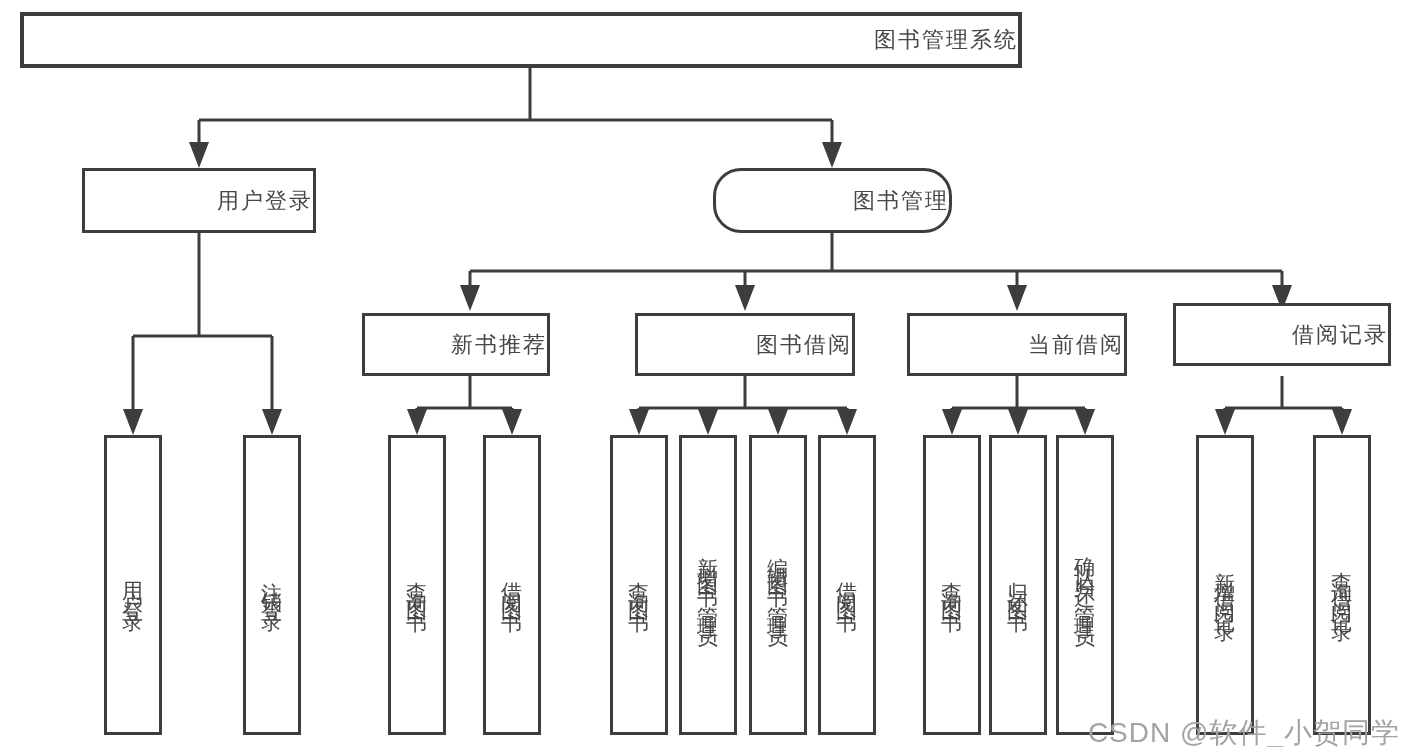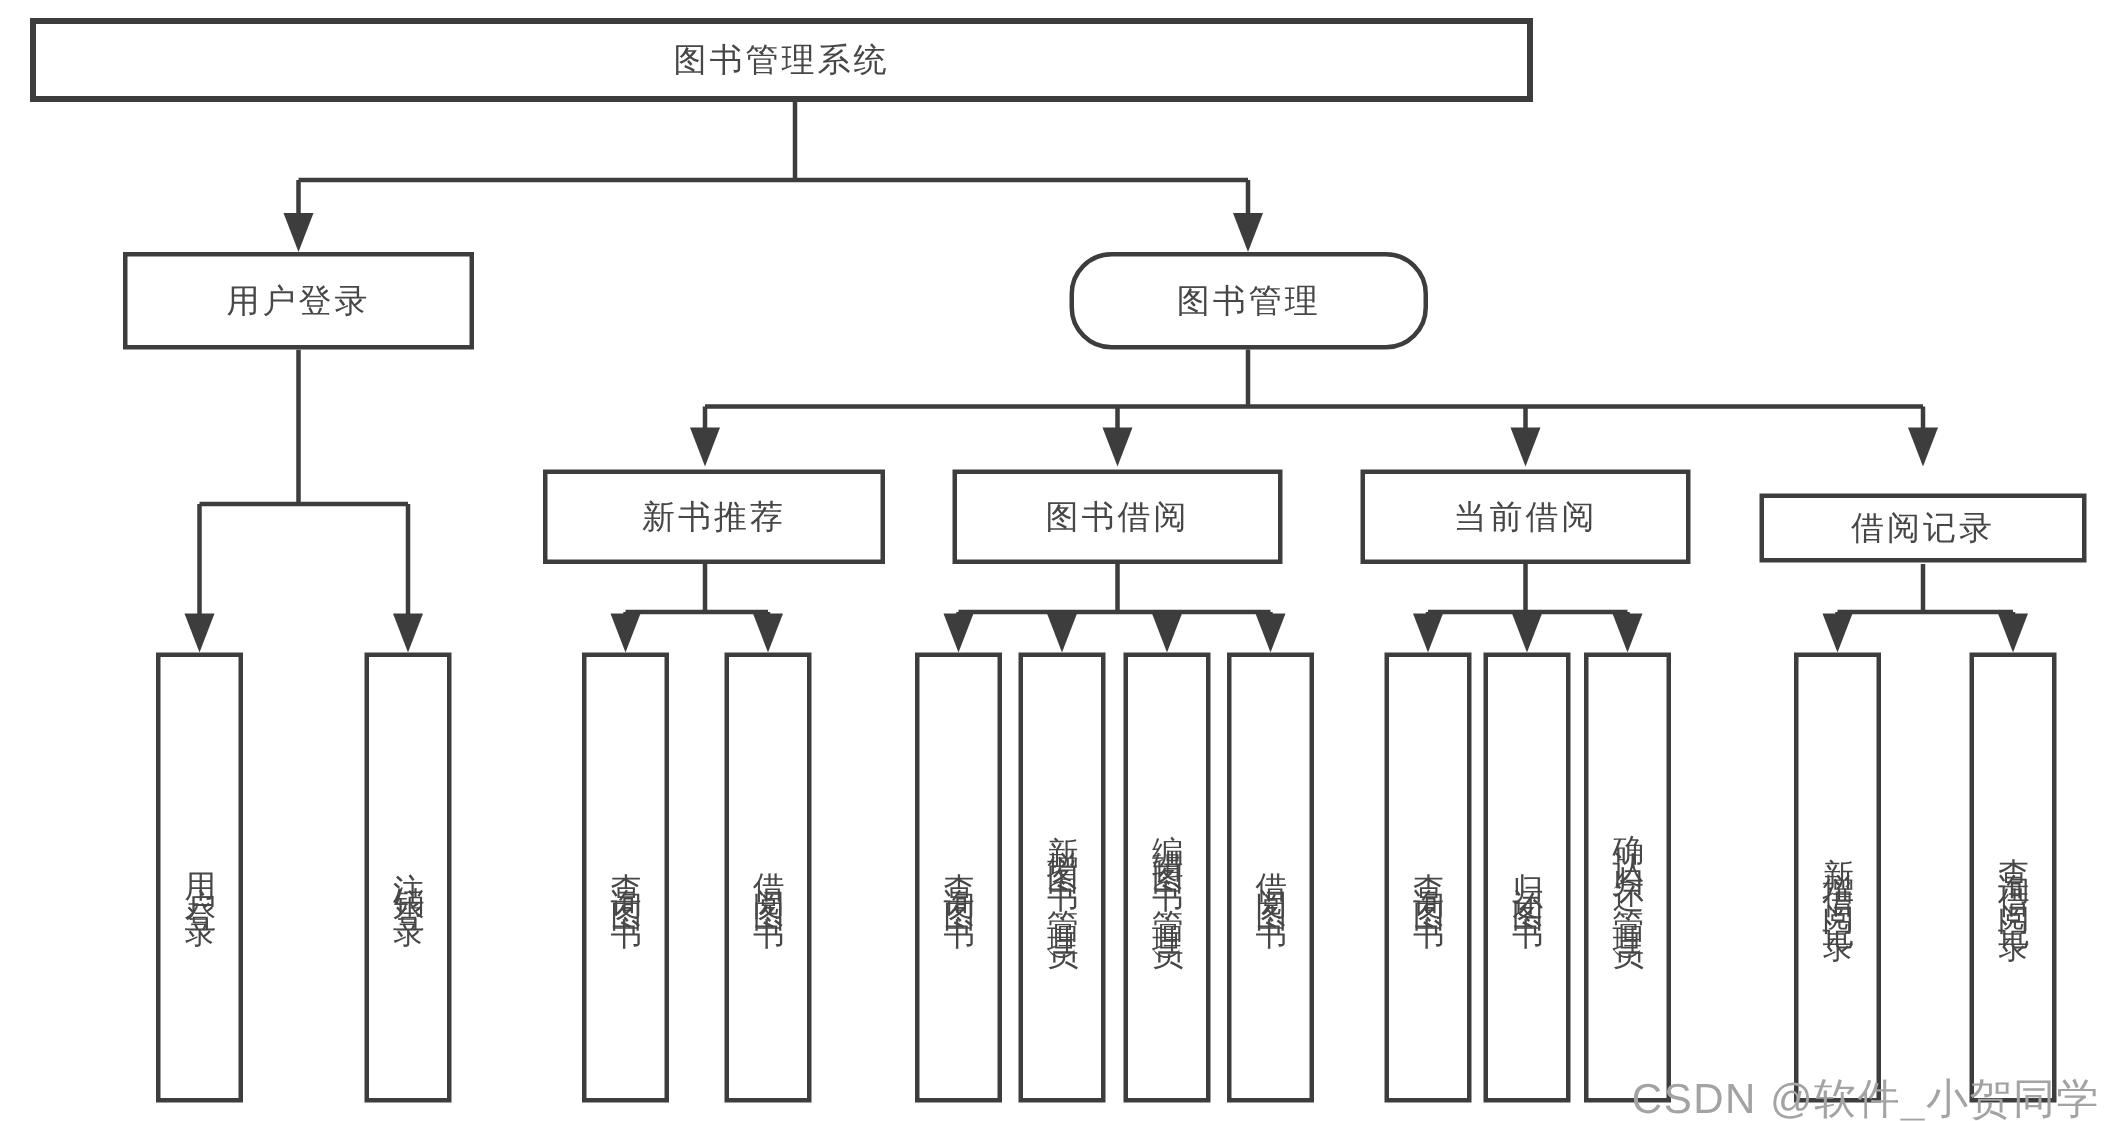"图书管理系统" .hbox { justify-content: center -> flex-end }
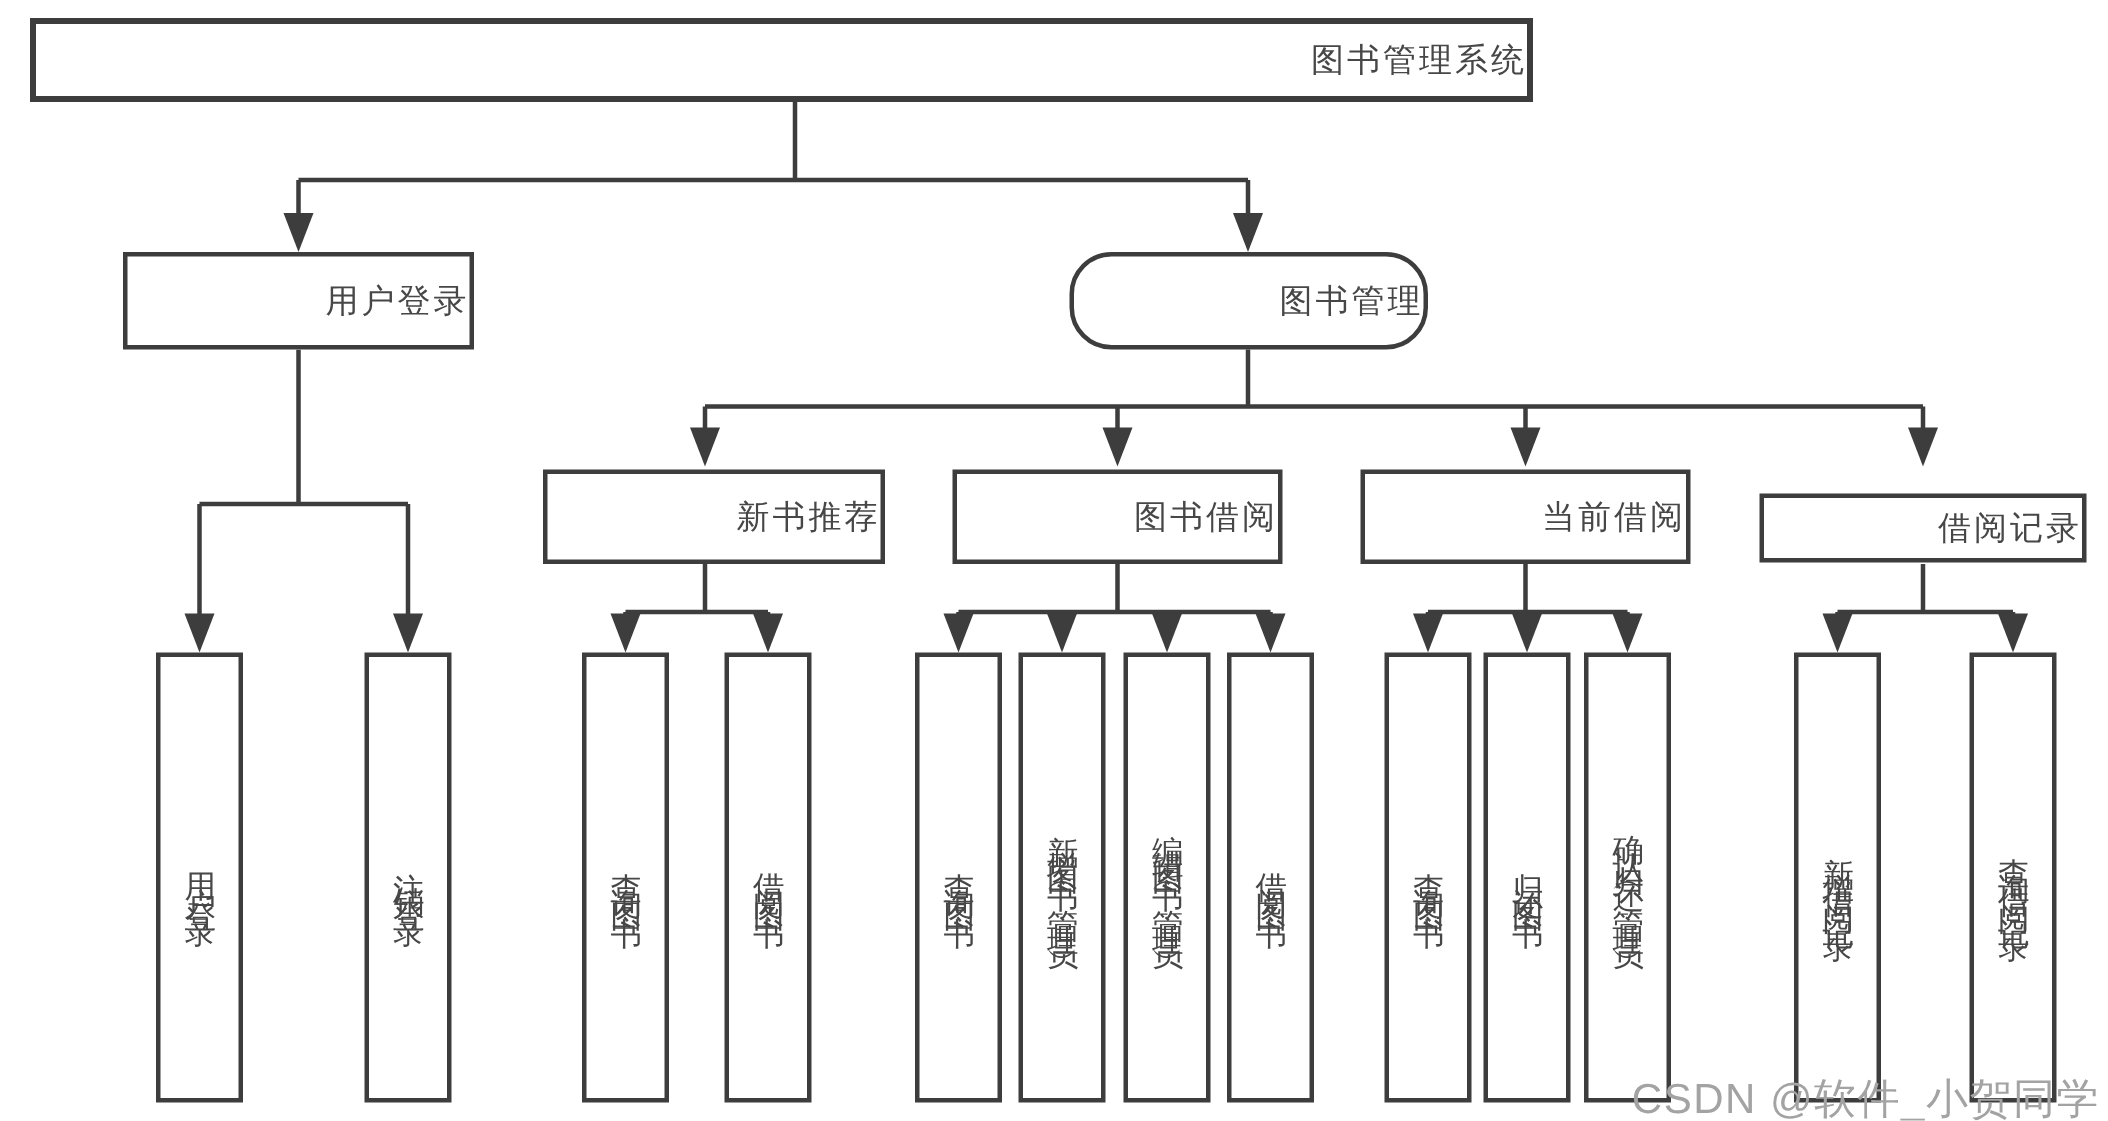"新书推荐" div.hbox { width: 228px -> 188px }
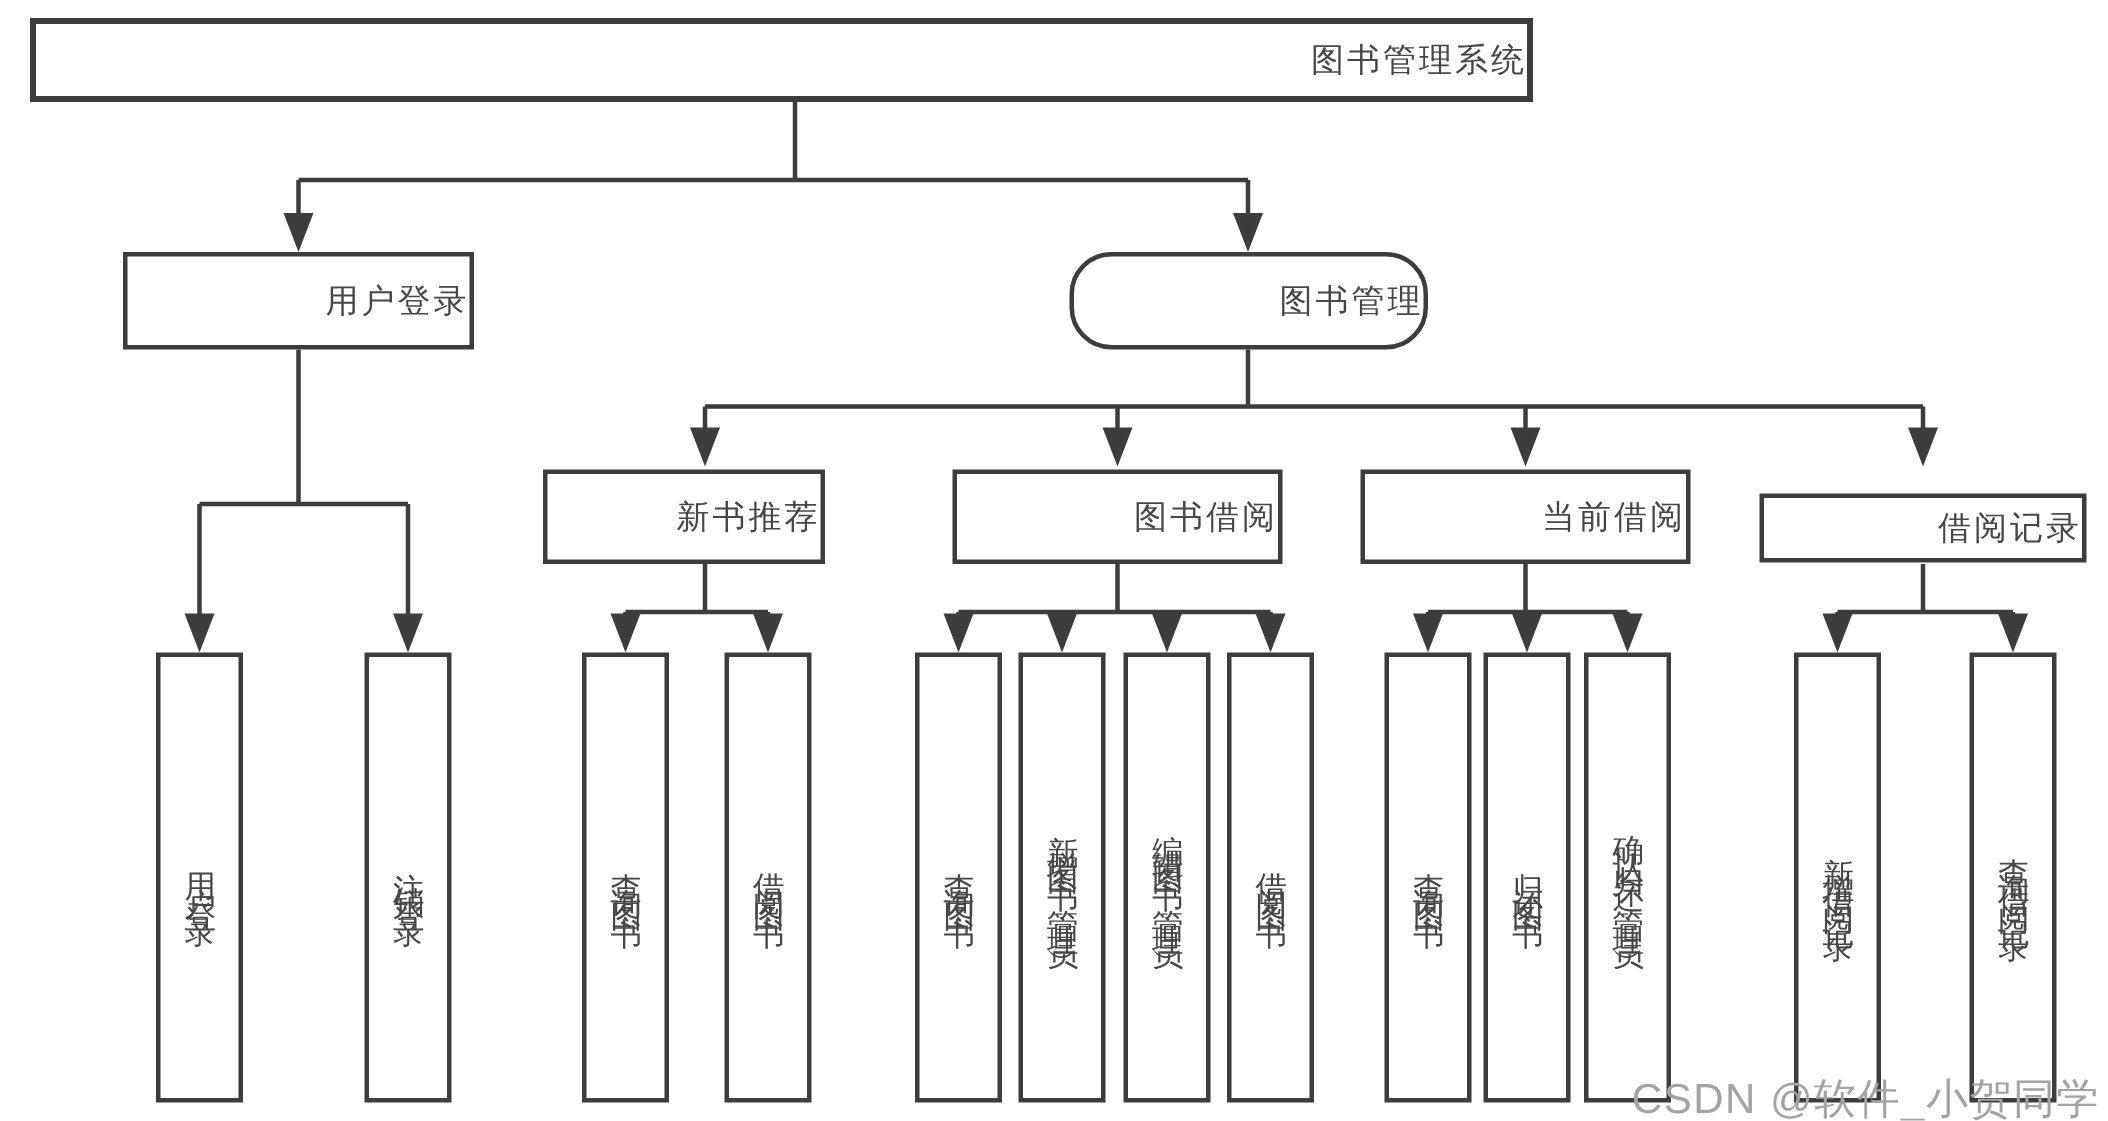"借阅记录" div.hbox { height: 46px -> 63px; top: 329px -> 303px }
